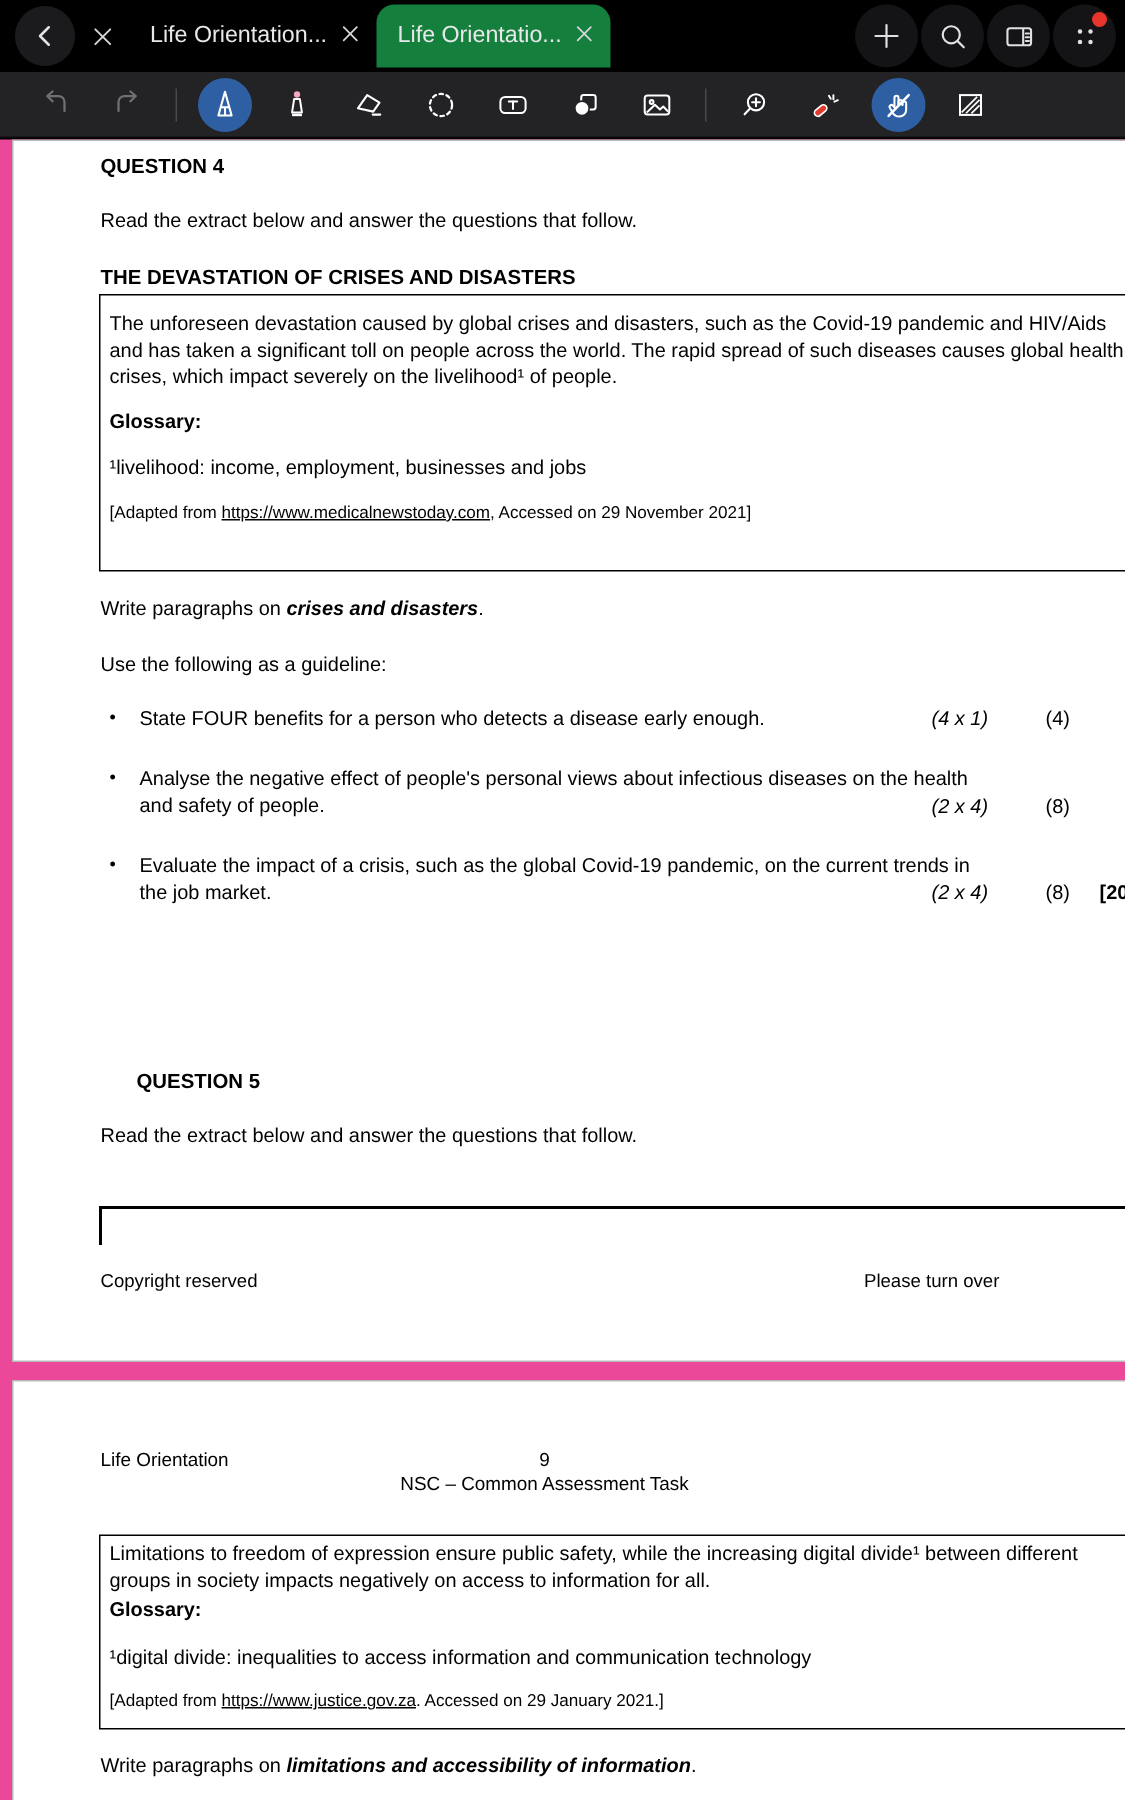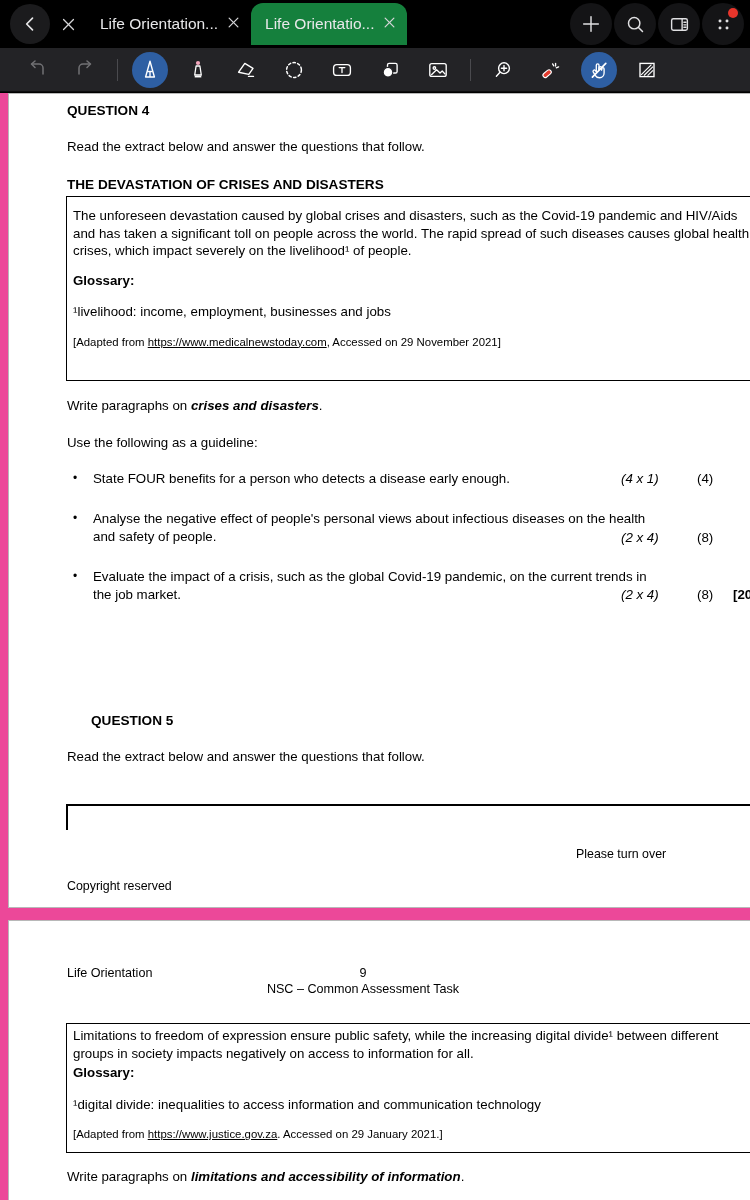"Copyright reserved" div.abs { margin-top: 32px -> none }
